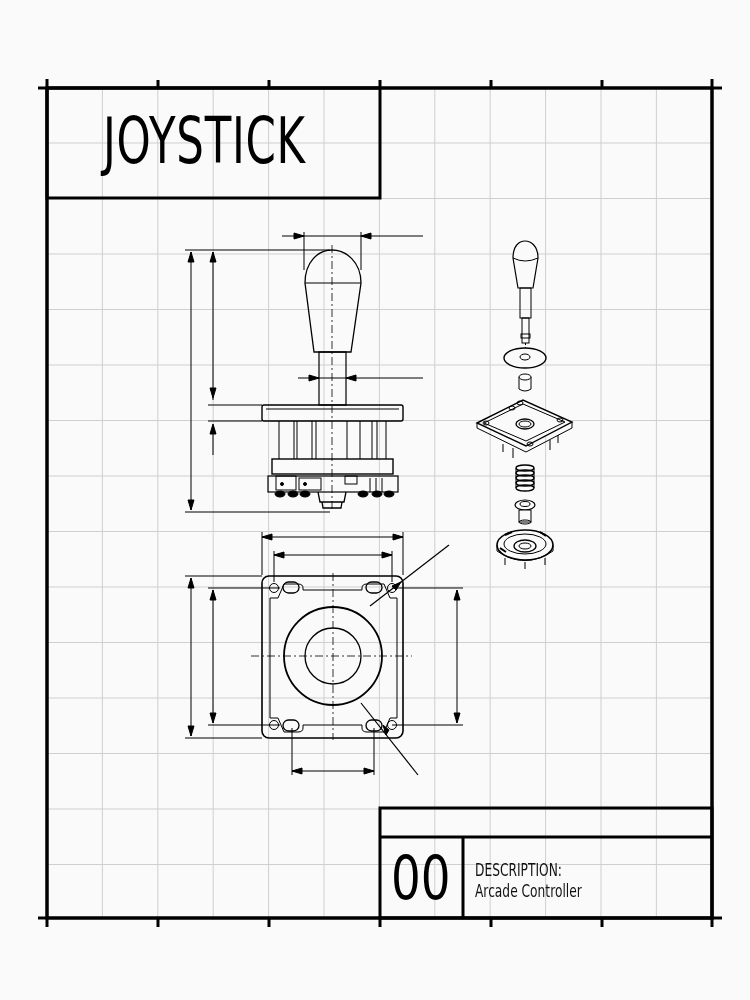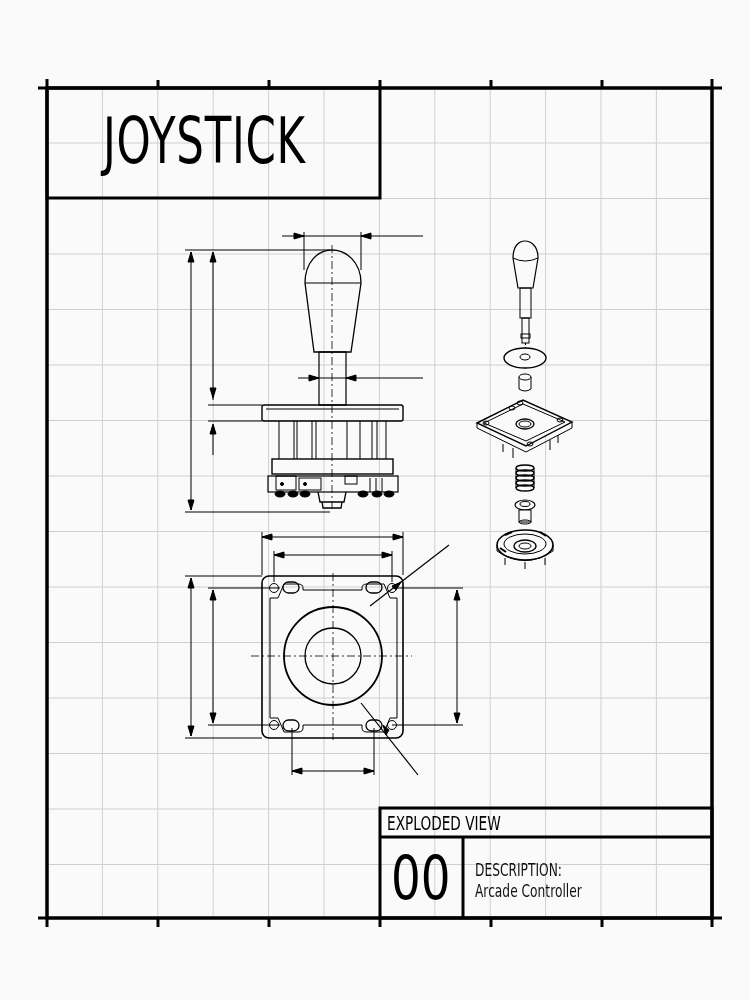"EXPLODED VIEW" div.tb-header { html: <div> <div>EXPLODED VIEW</div> </div> -> none }
